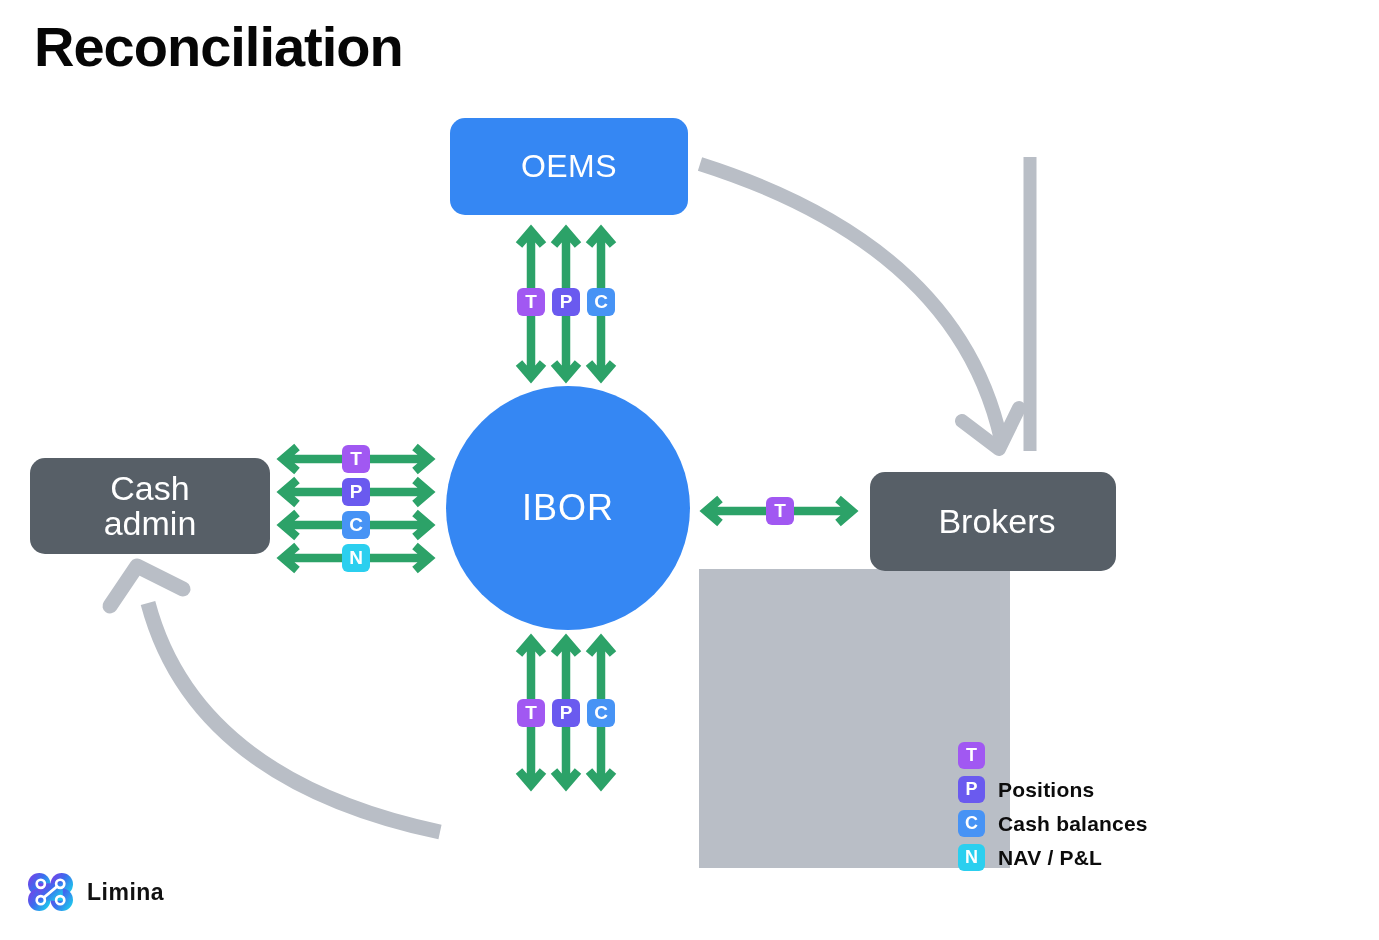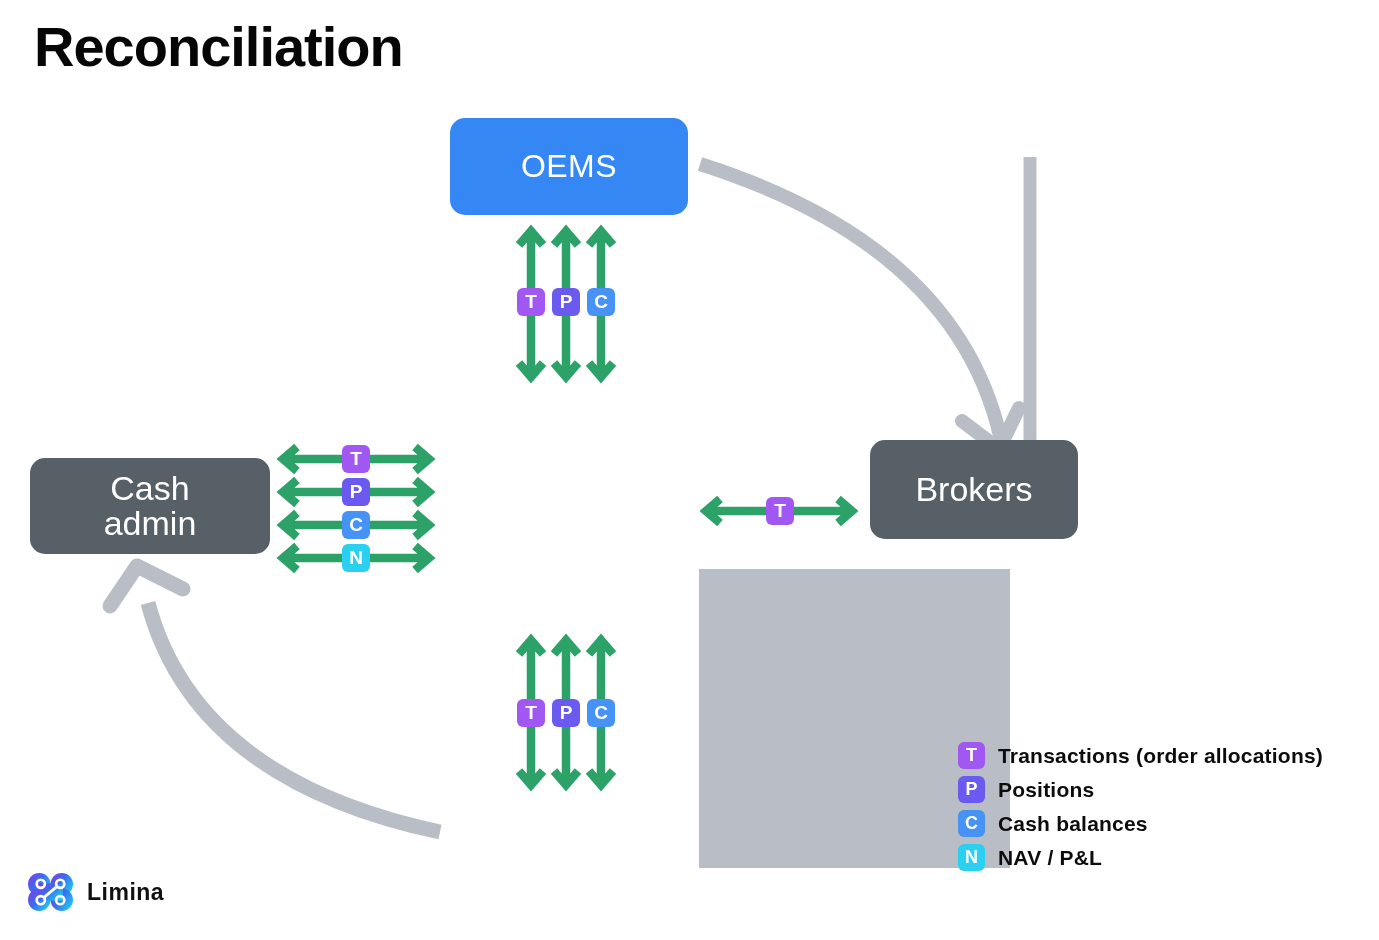"IBOR" div.node { html: none -> <div> <span>IBOR</span> </div> }
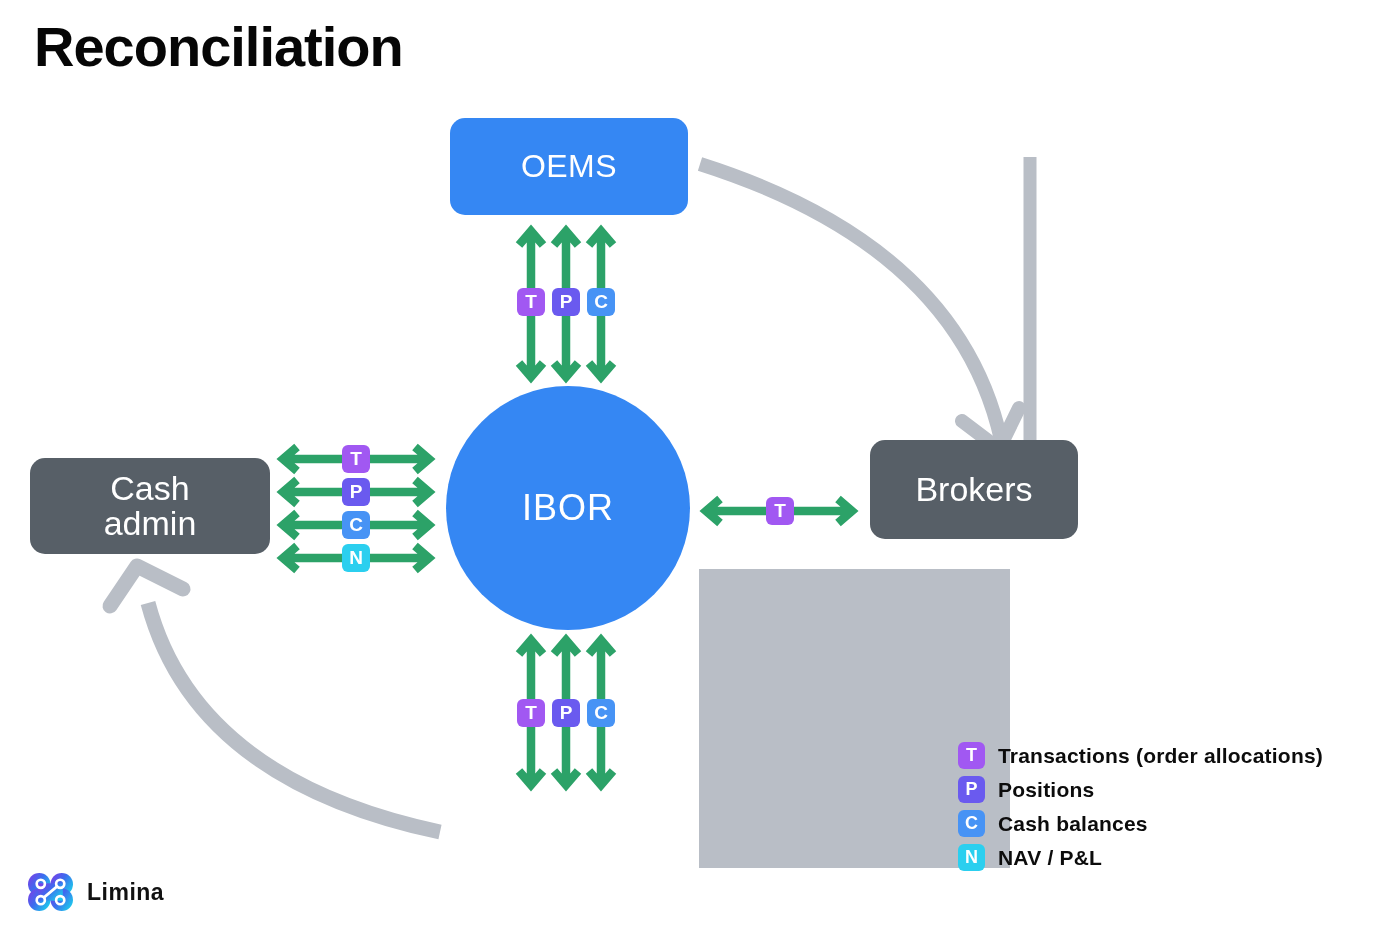"Brokers" .node-brokers { padding-left: none -> 8px; top: 440px -> 472px; width: 208px -> 238px }
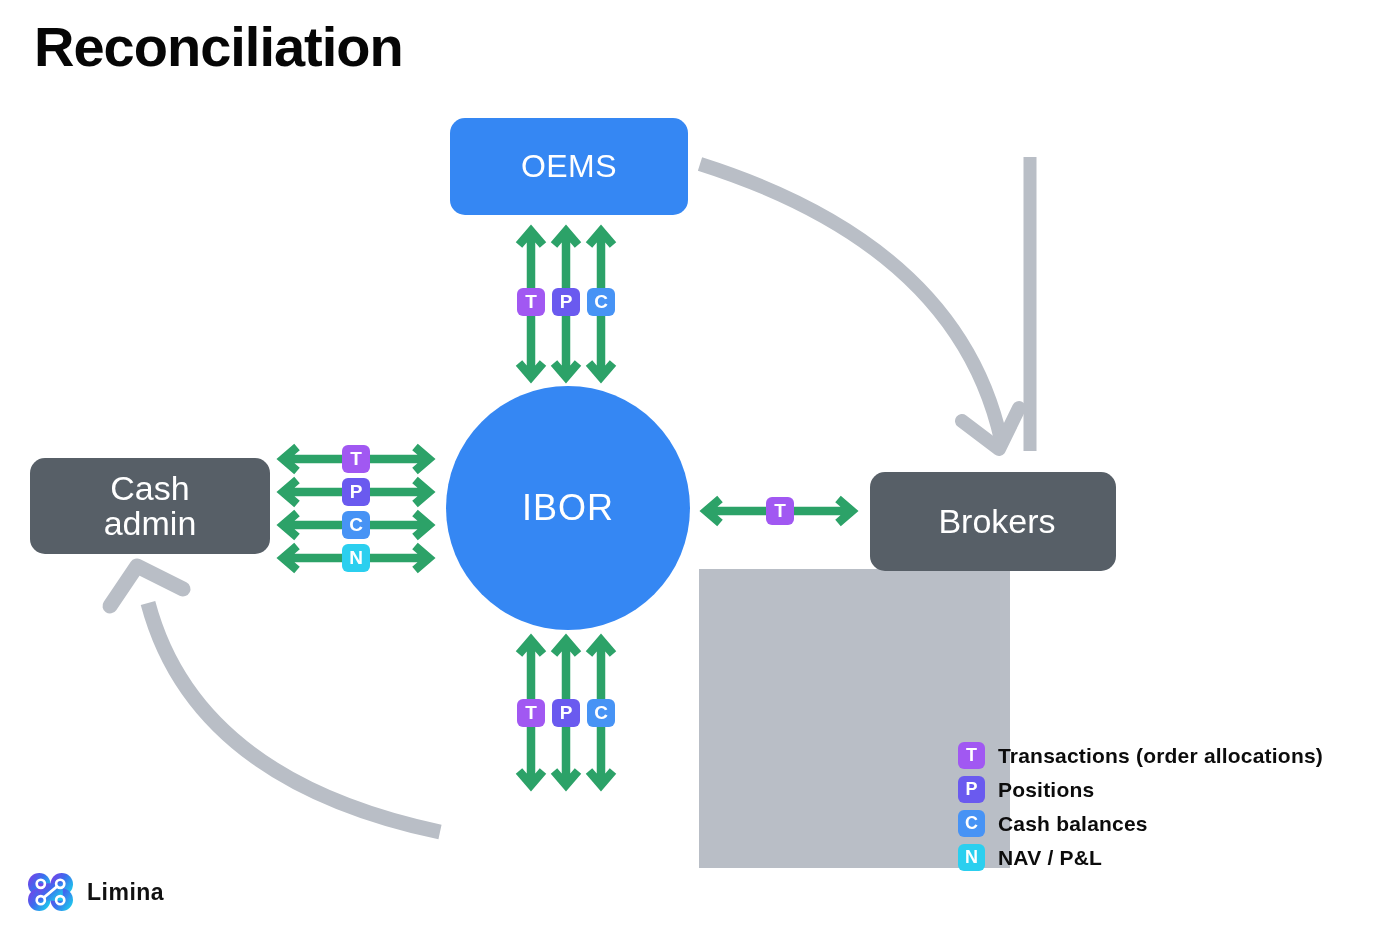"Transactions (order allocations)" div.legend-label { html: <div>Transactions (order allocations)</div> -> none }
